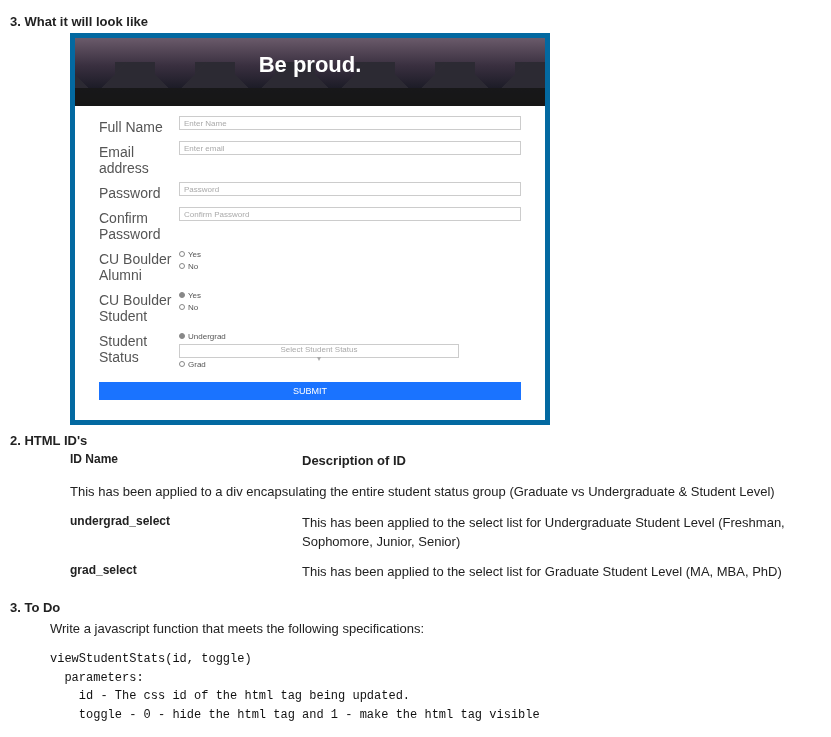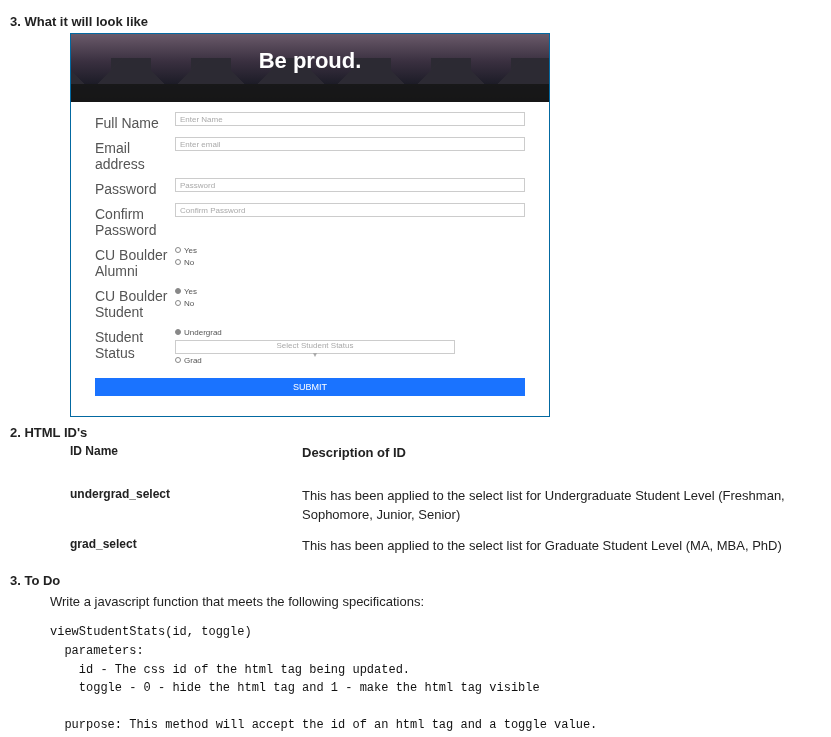"Be proud." .shot-wrap { border: 1px solid #0369a1 -> 5px solid #0369a1 }
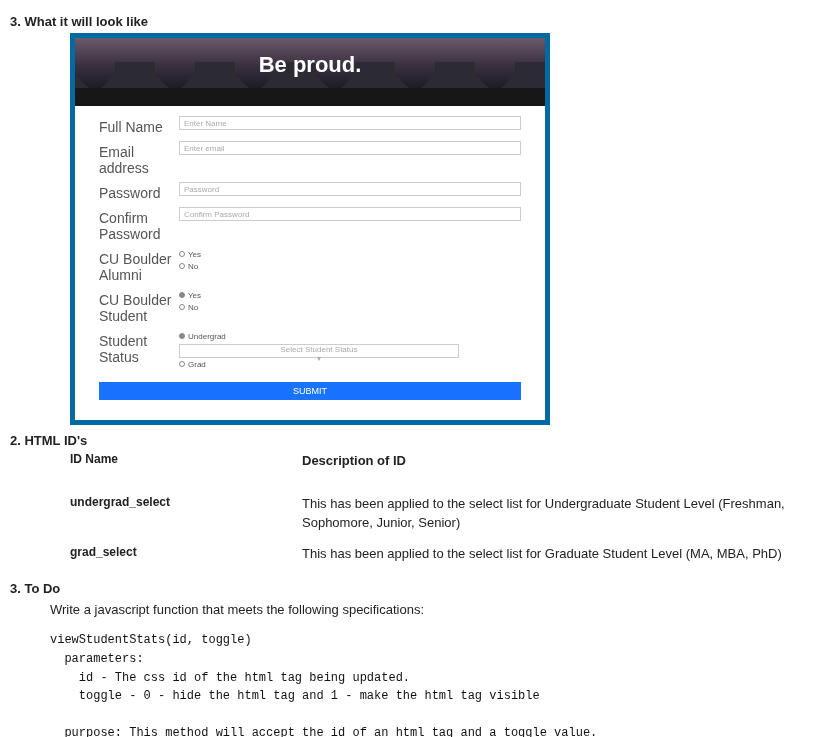"This has been applied to a" div.id-col-desc { html: none -> <div>This has been applied to a div encapsulating the entire student status group (Graduate vs Undergraduate &amp; Student Level)</div> }
